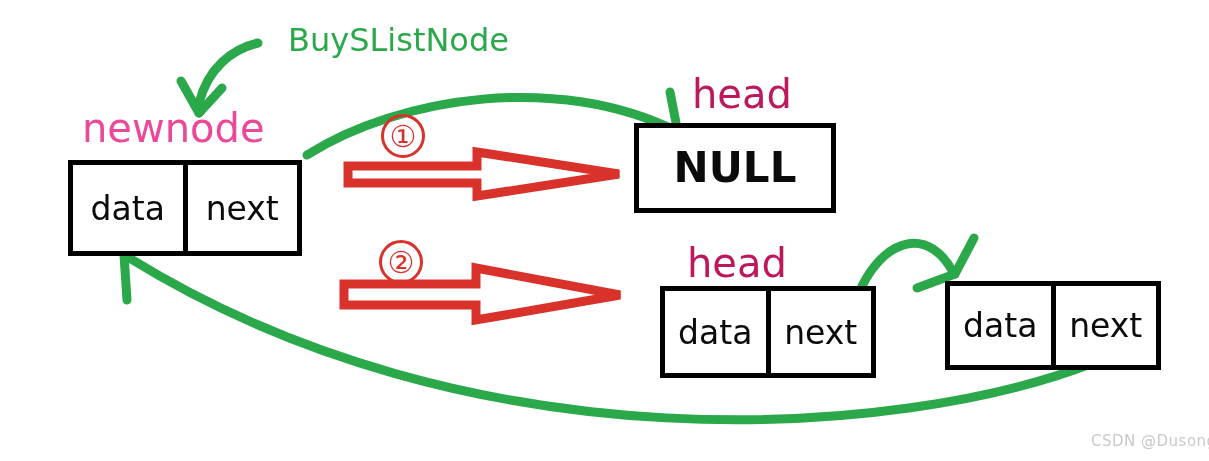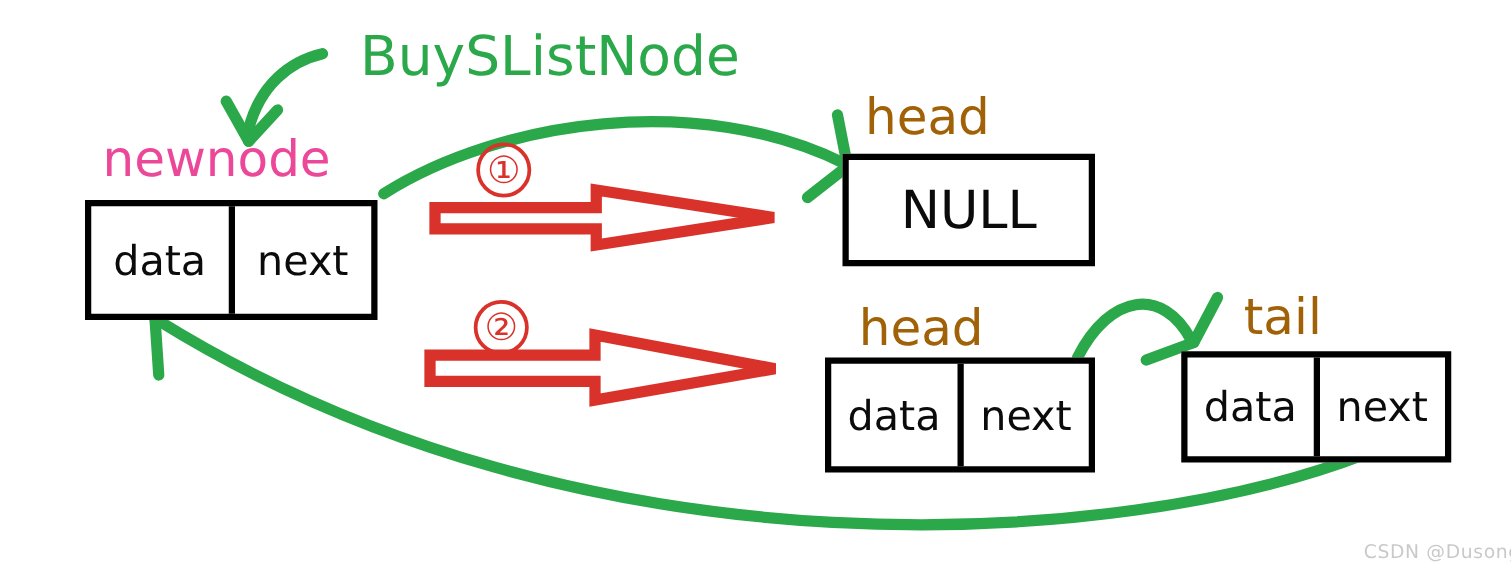"BuySListNode" .label-green { font-size: 44px -> 32px }
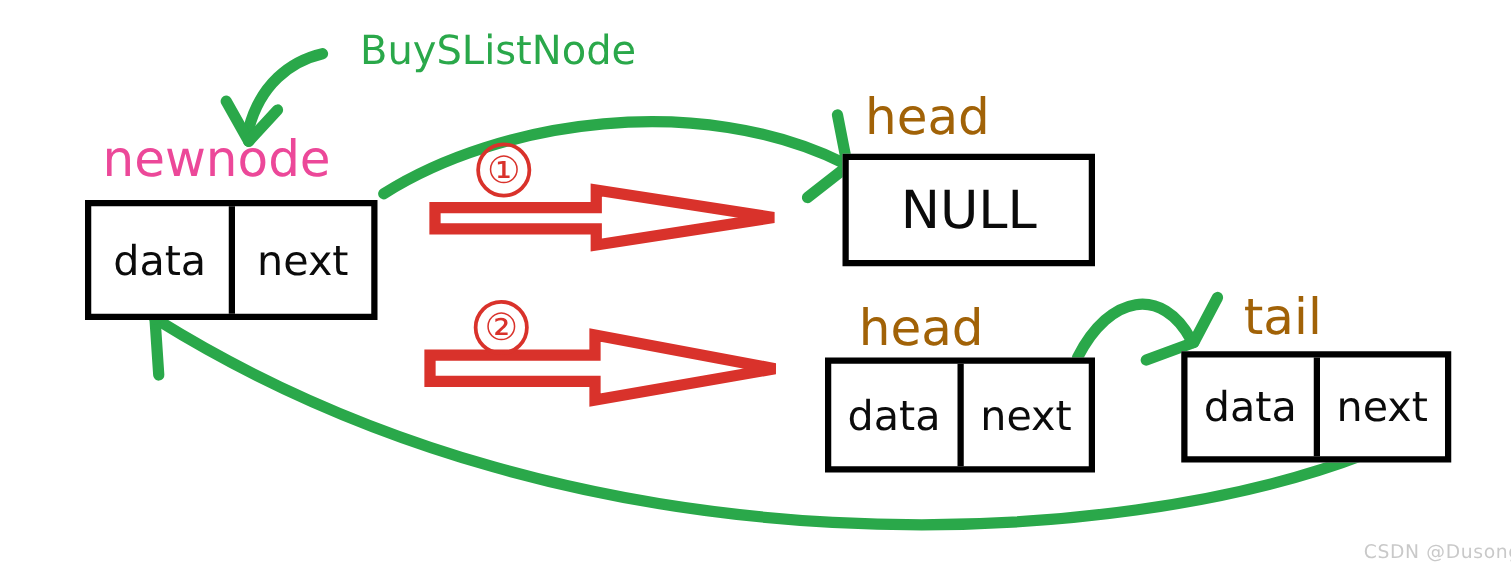"head" .label-red { color: #a16207 -> #be185d }
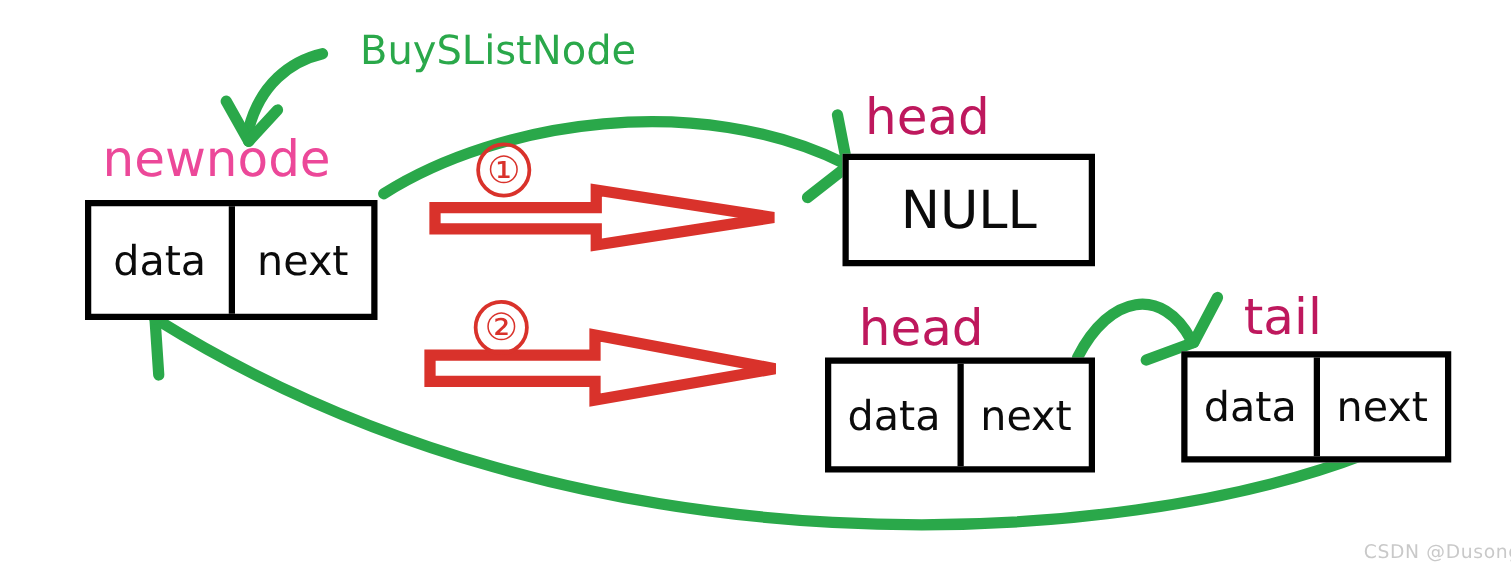"NULL" div.node-box { font-weight: none -> bold; left: 674px -> 634px }
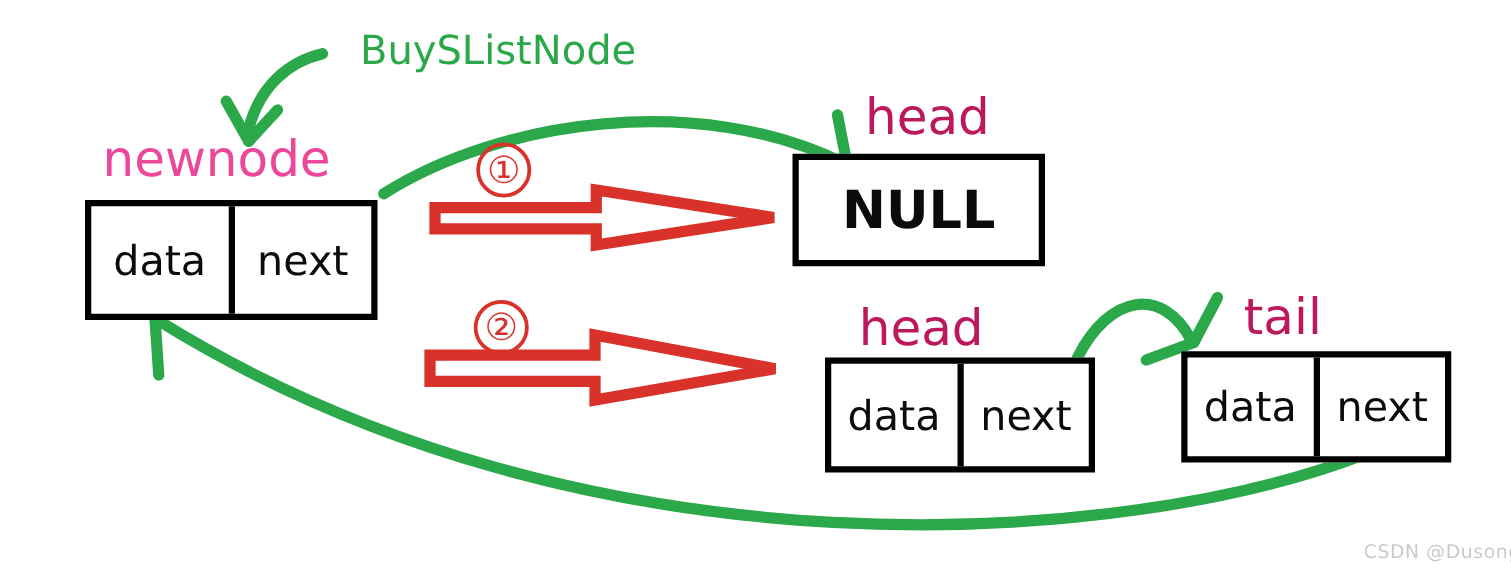"tail" div.label { html: <div>tail</div> -> none }
